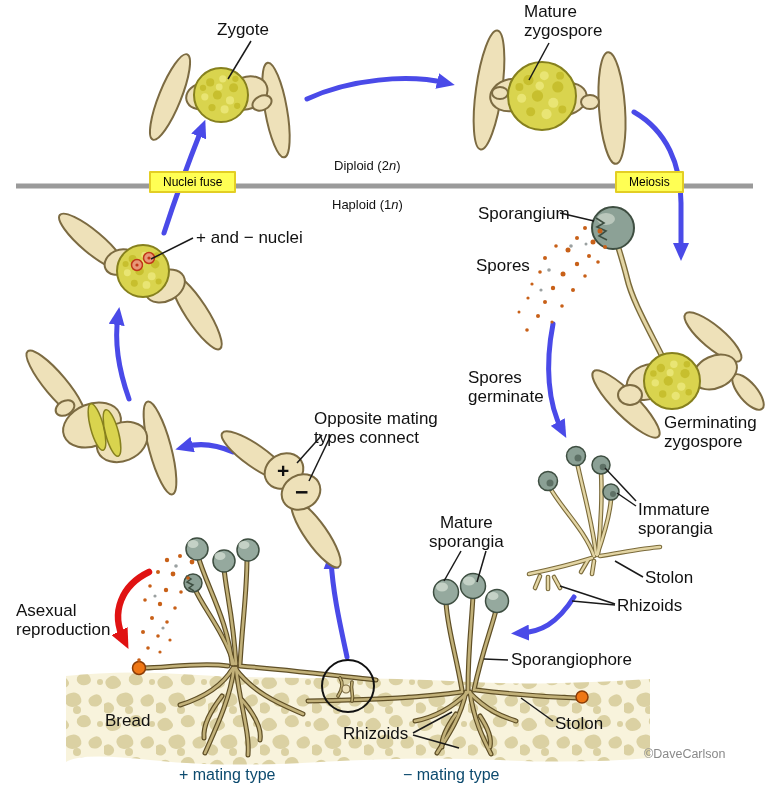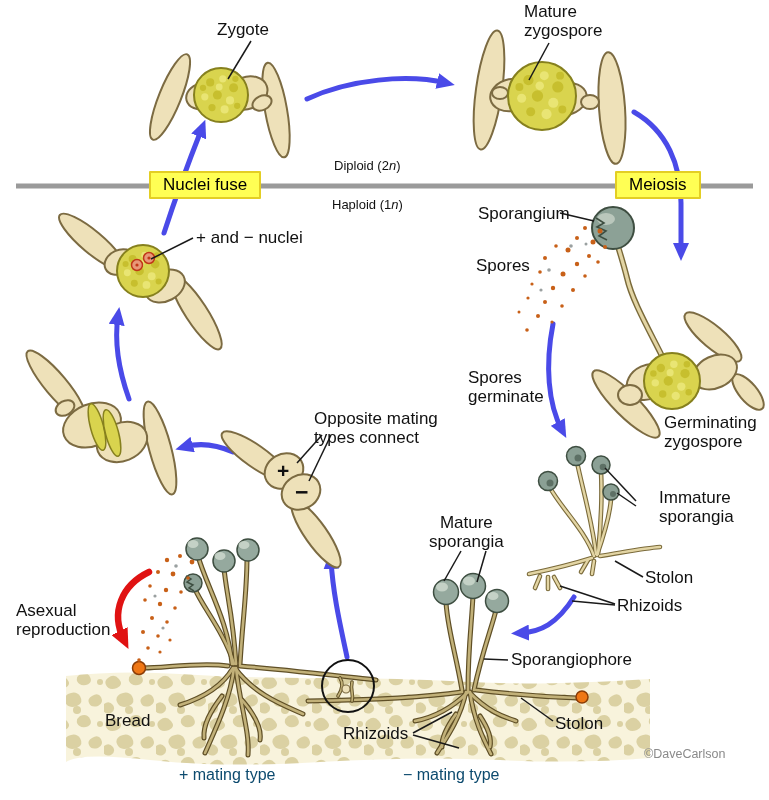"Nuclei fuse" .ybox { font-size: 17px -> 12px }
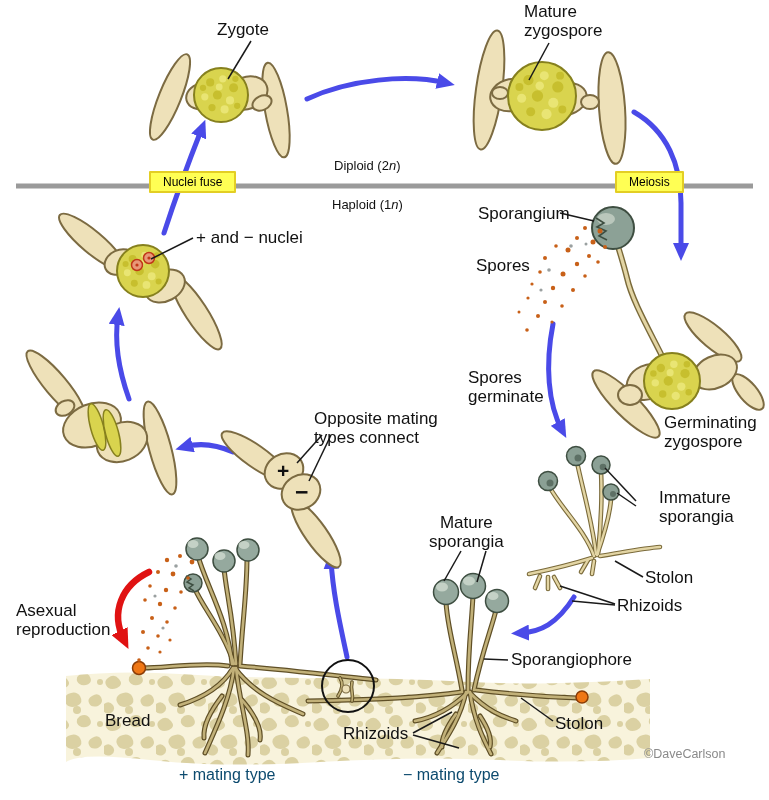"Immature" div.lbl { margin-left: 21px -> none; top: 488px -> 500px }
